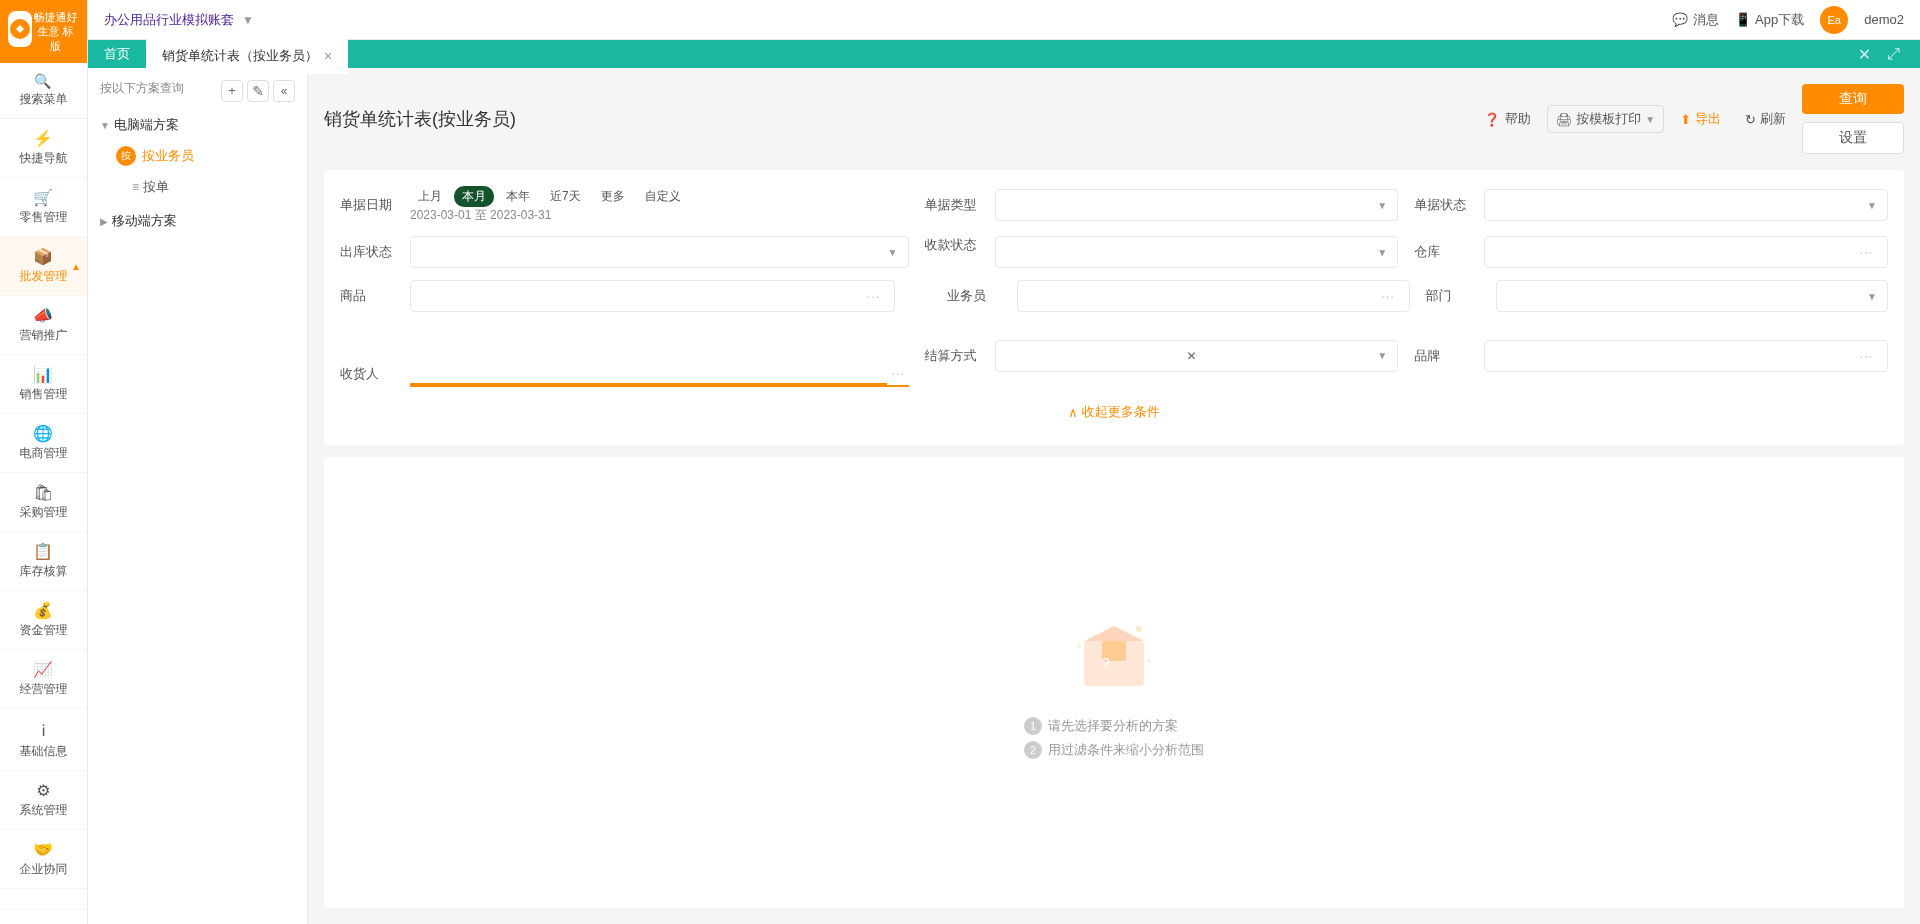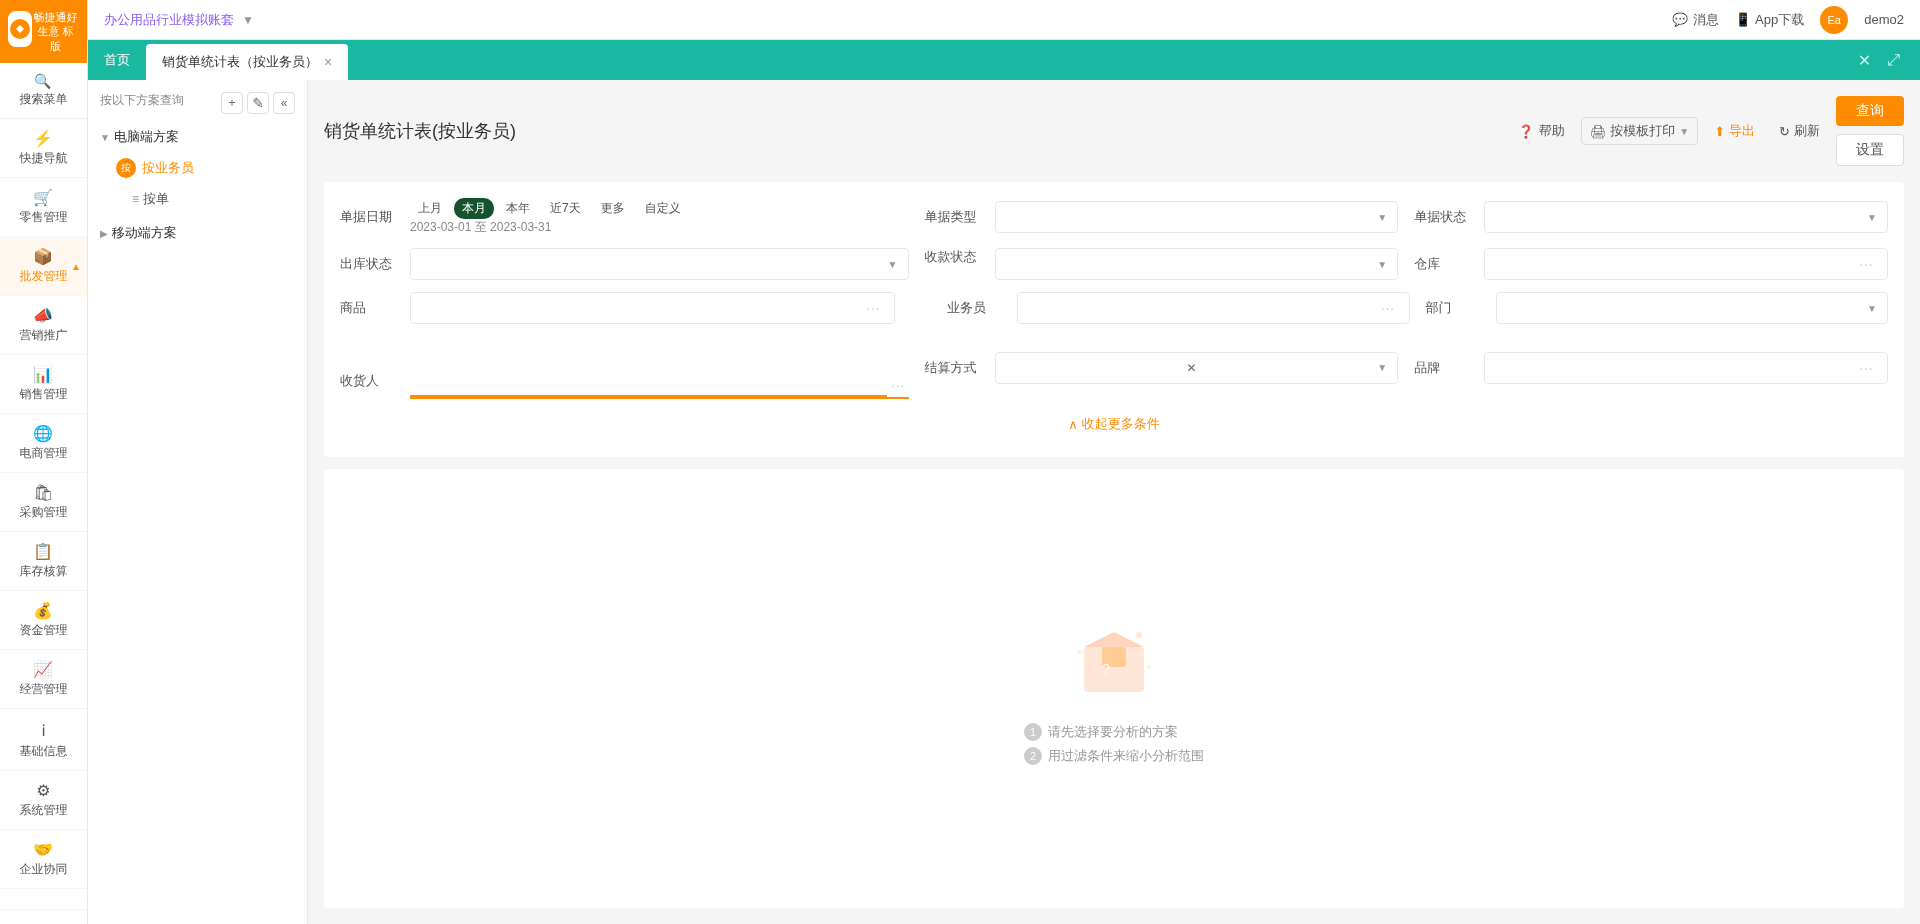"办公用品行业模拟账套" .topbar-title { color: #8b5cf6 -> #4c1d95 }
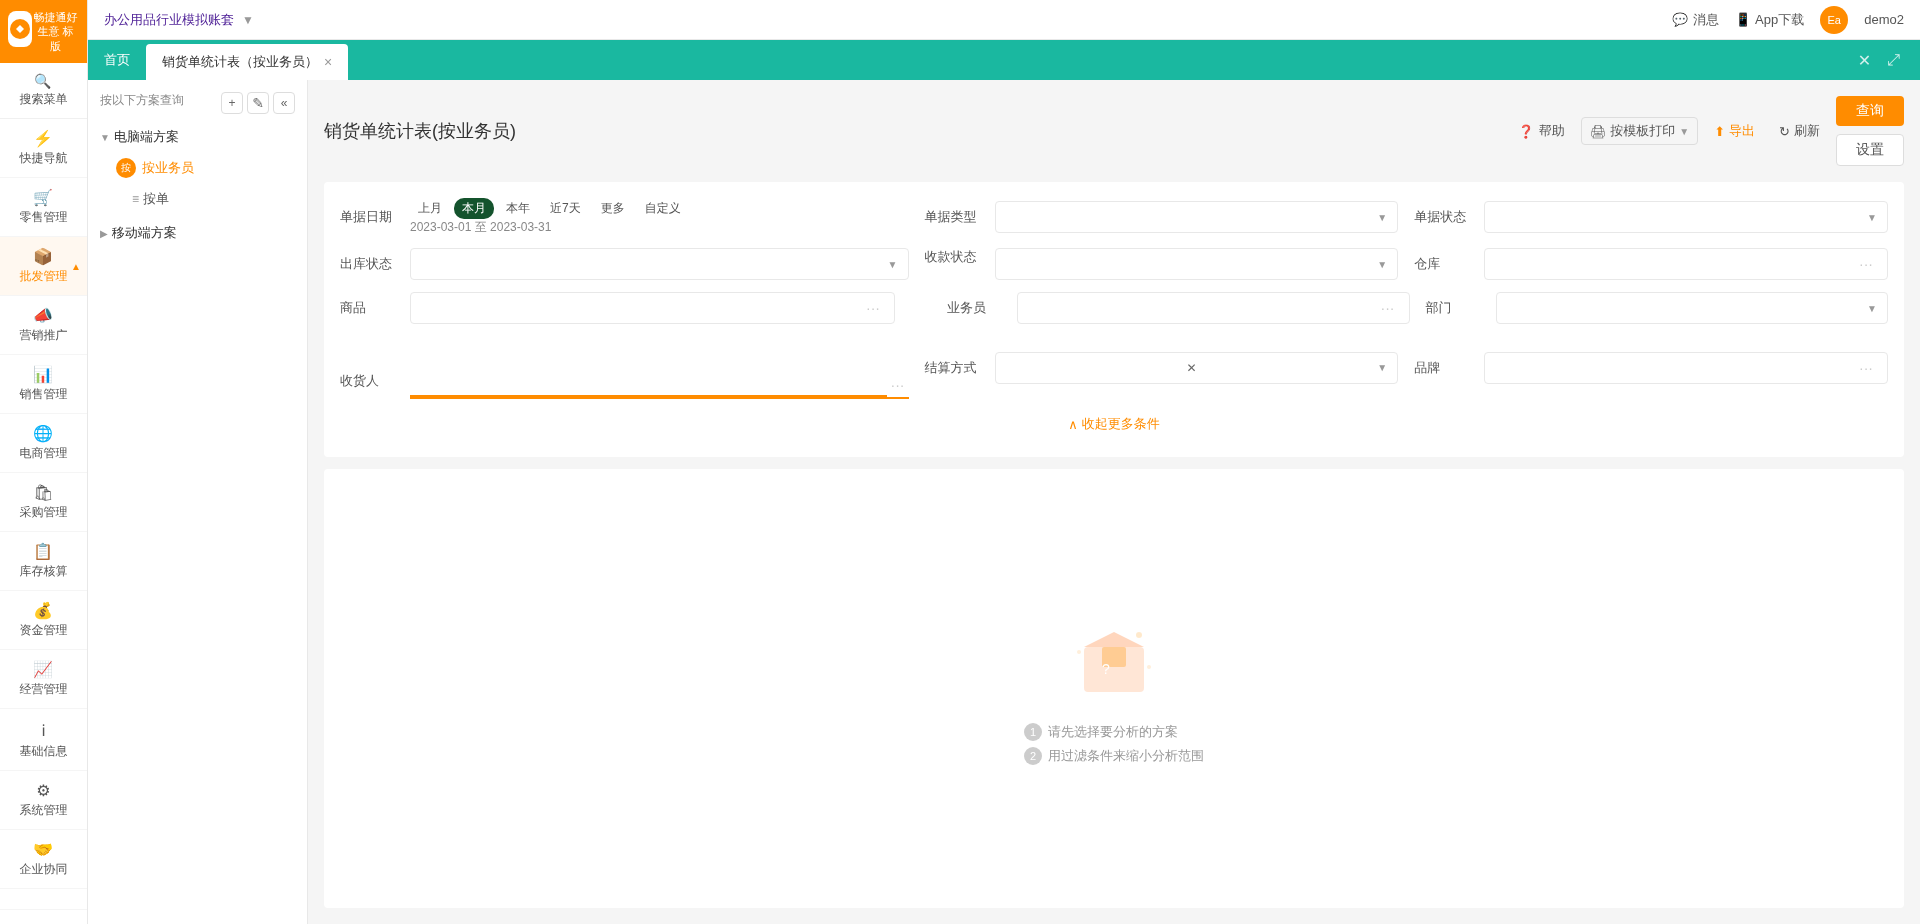"首页" .tabbar { height: 40px -> 28px }
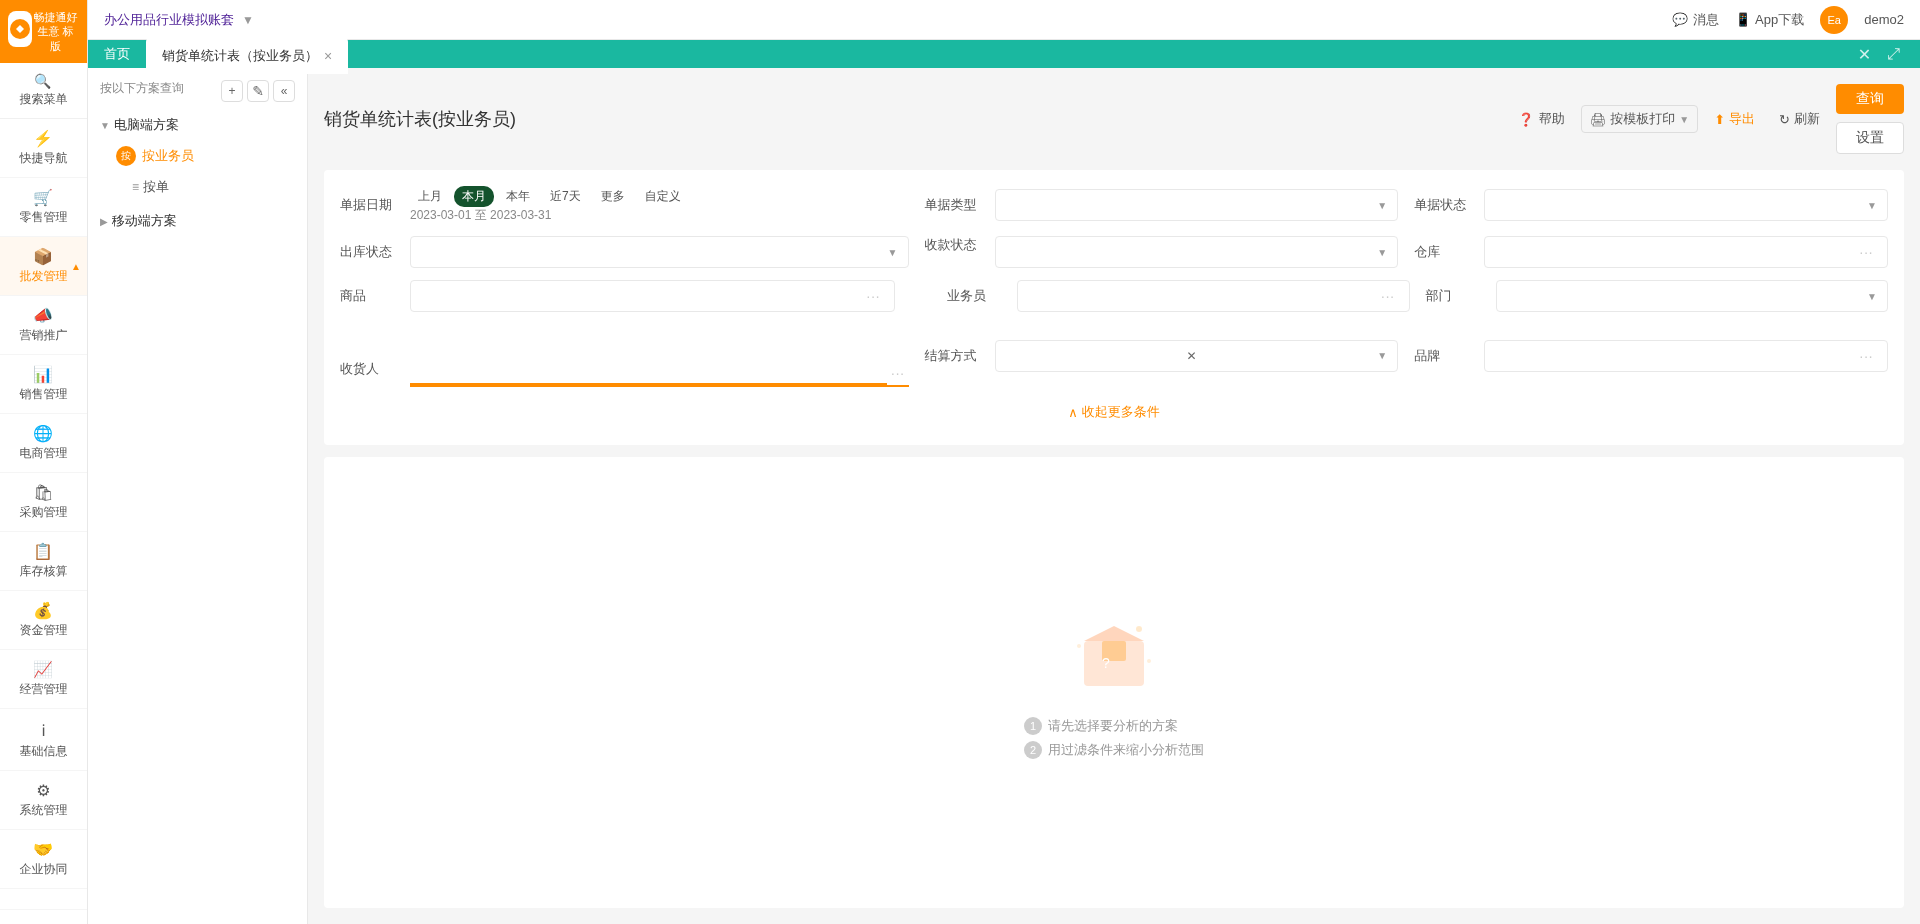"查询" .search-btn { padding: 6px 20px -> 6px 37px }
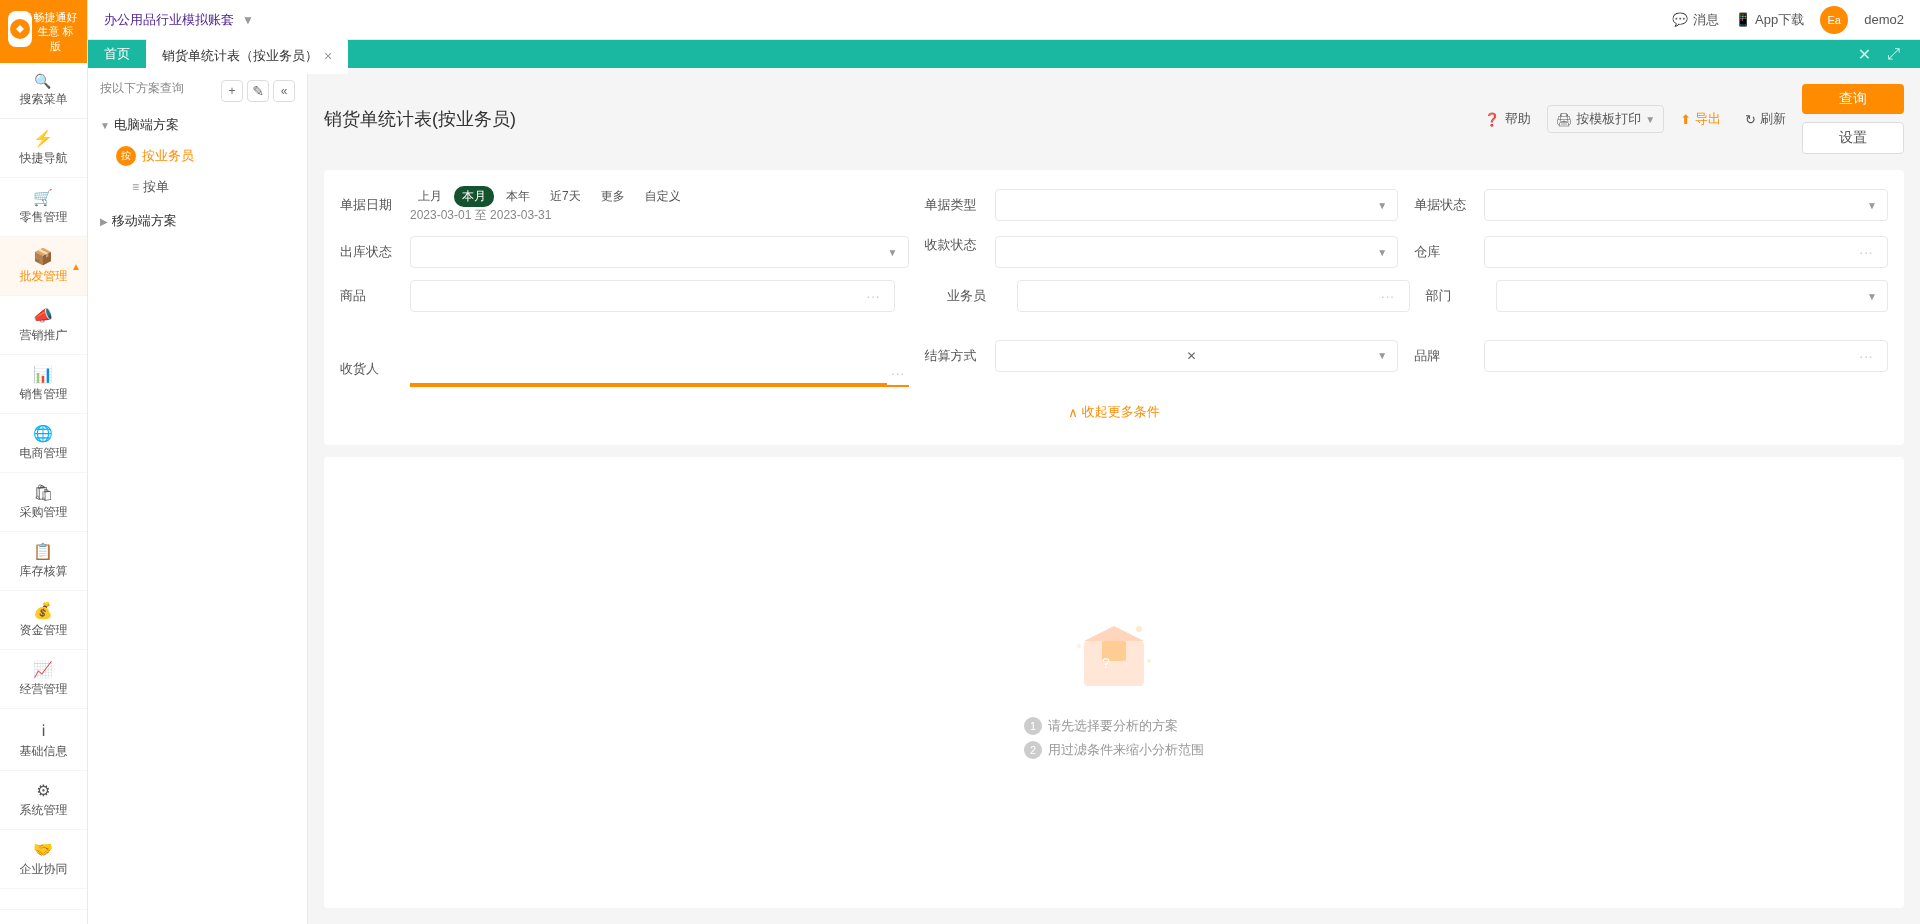"收货人" div { align-items: none -> center }
